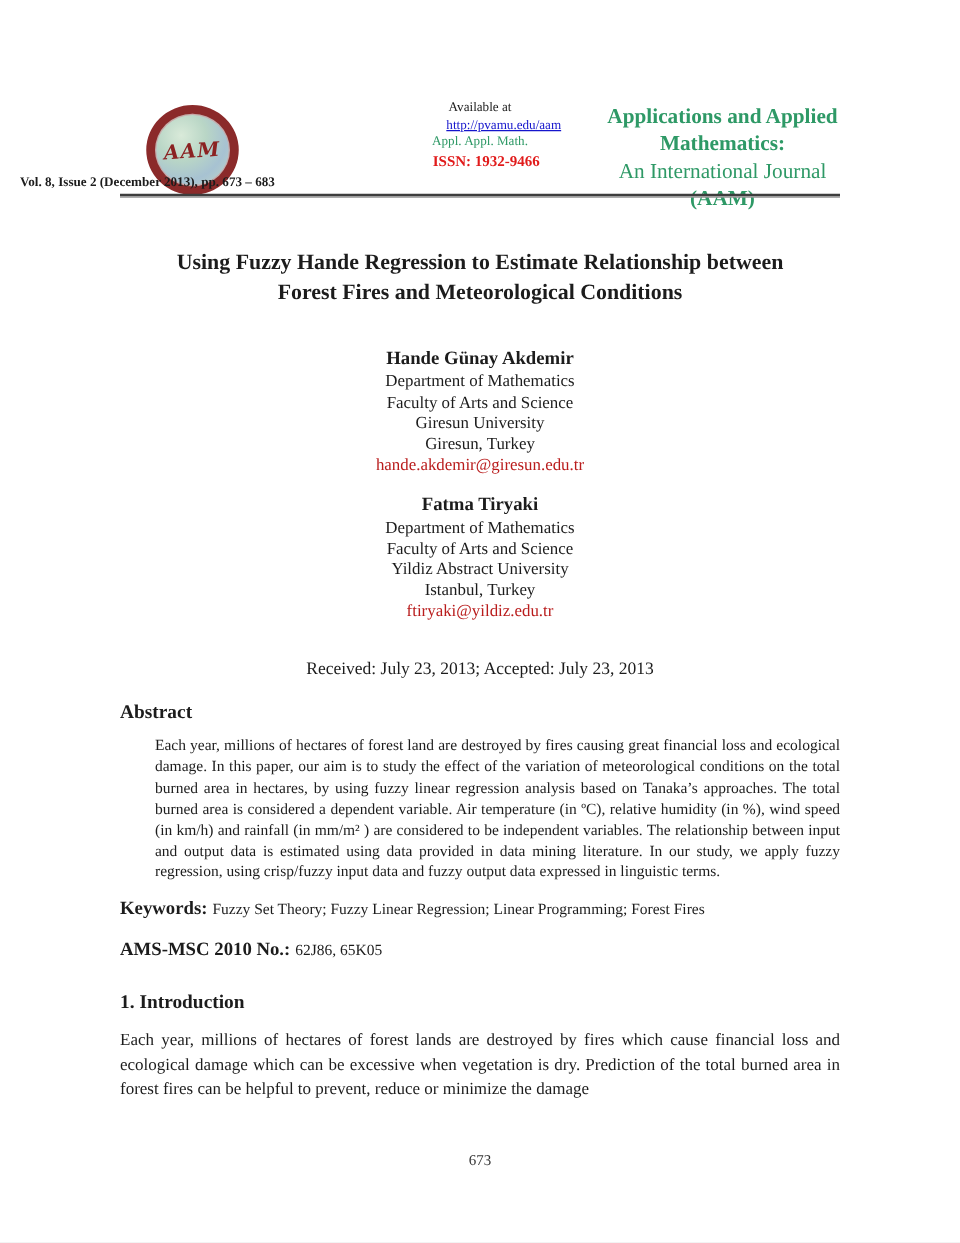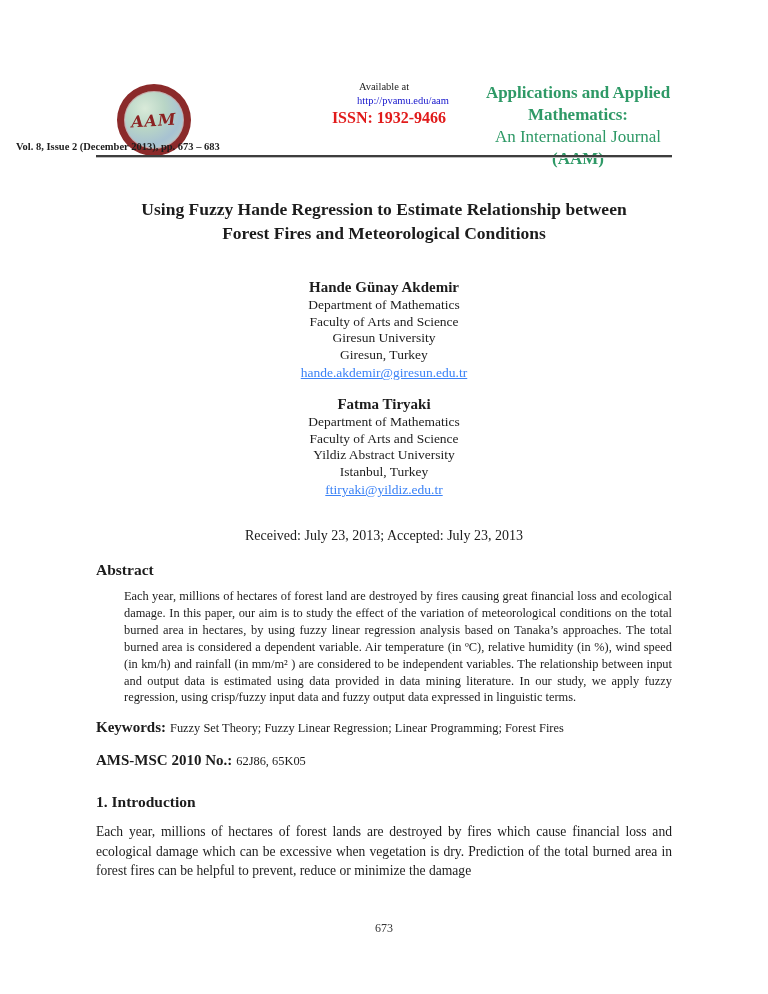"http://pvamu.edu/aam" a.url-link { text-decoration: none -> underline }
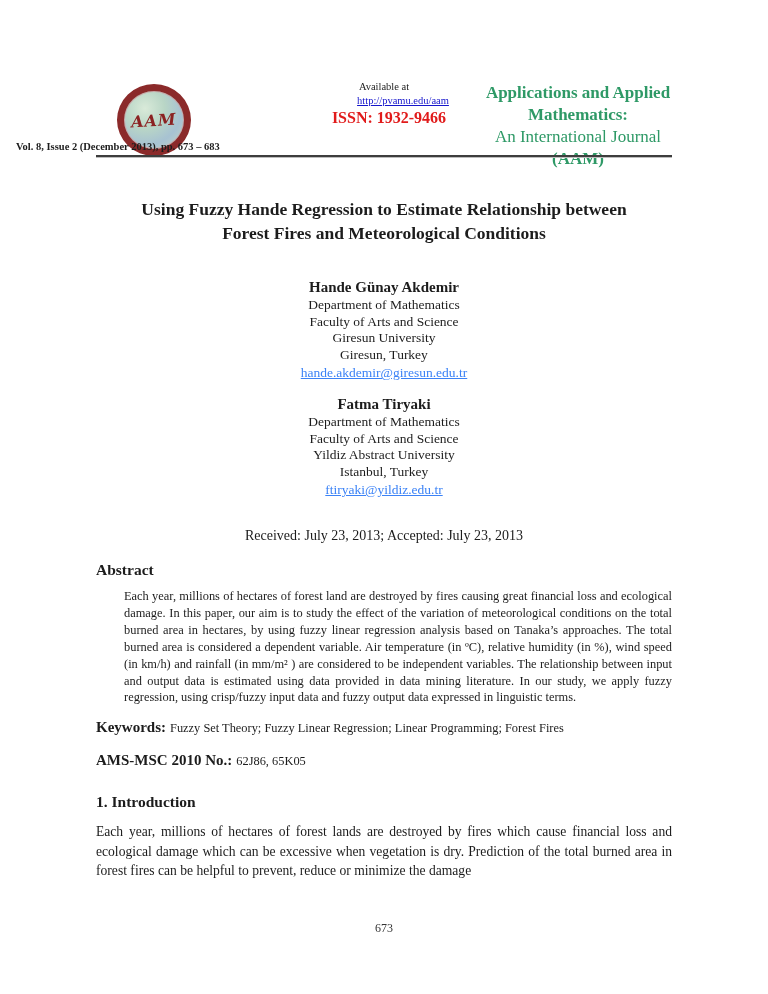"Appl. Appl. Math." span.line { html: none -> <span>Appl. Appl. Math.</span> }
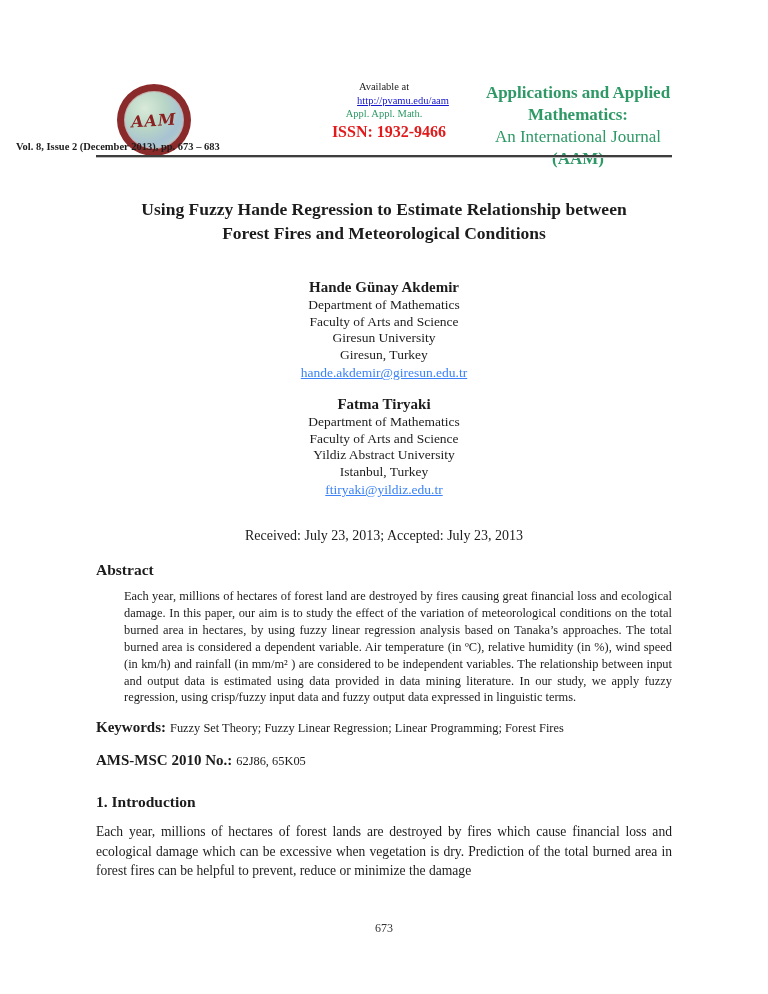"ISSN: 1932-9466" .issn-line { font-size: 16px -> 12px }
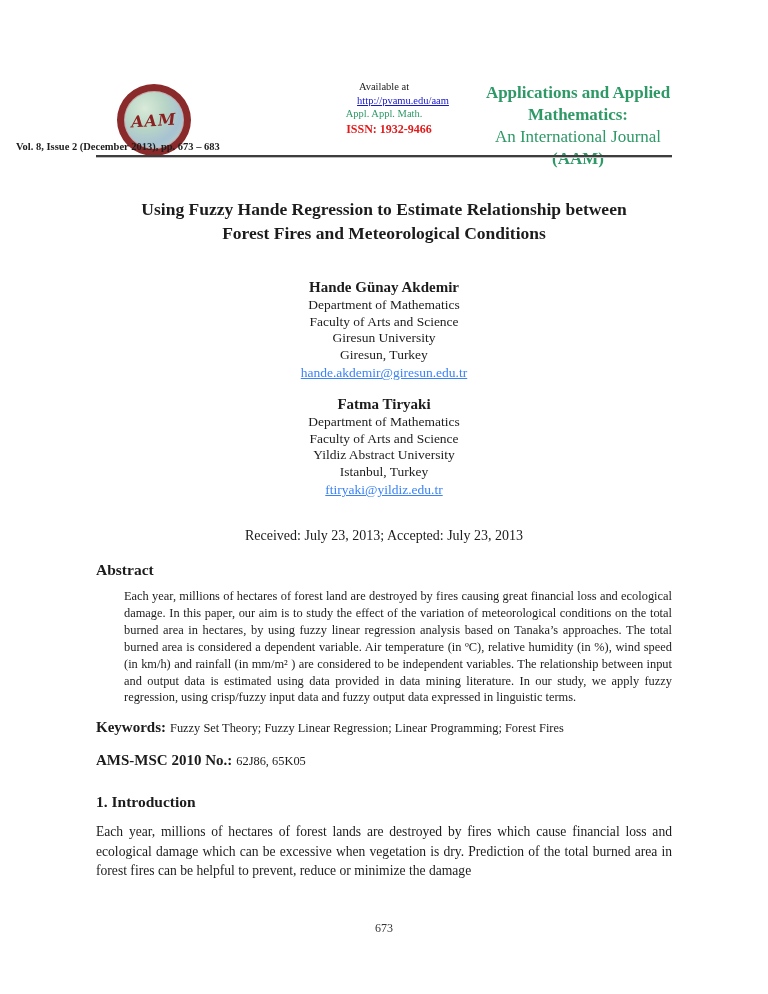"hande.akdemir@giresun.edu.tr" a.email-link { color: #3b82f6 -> #b91c1c; text-decoration: underline -> none }
